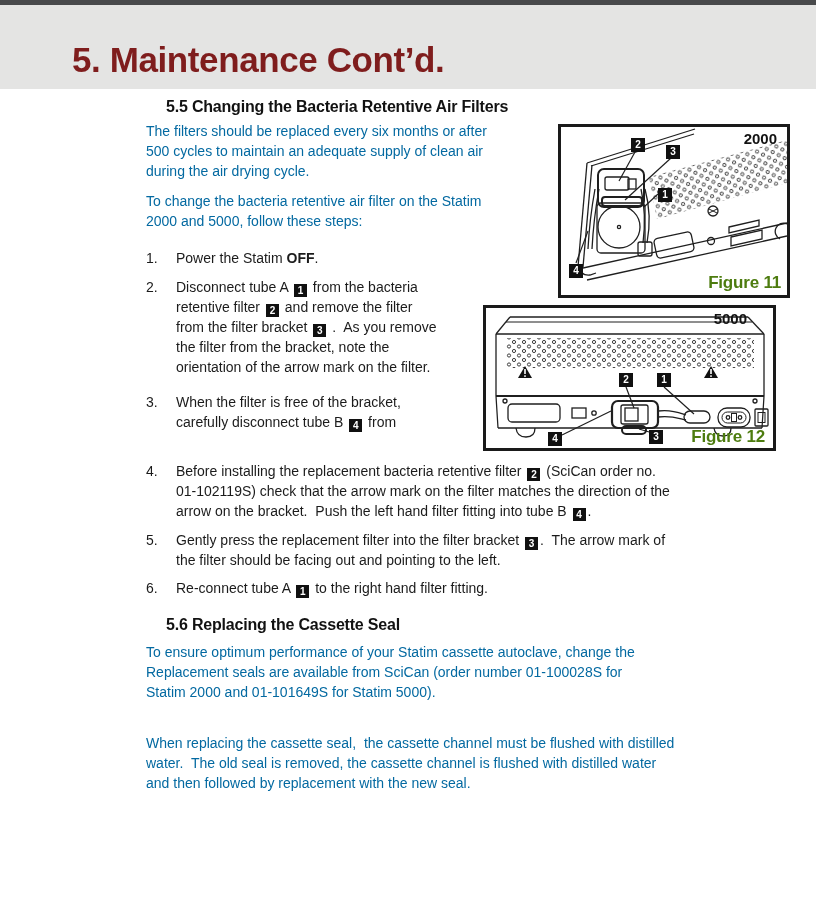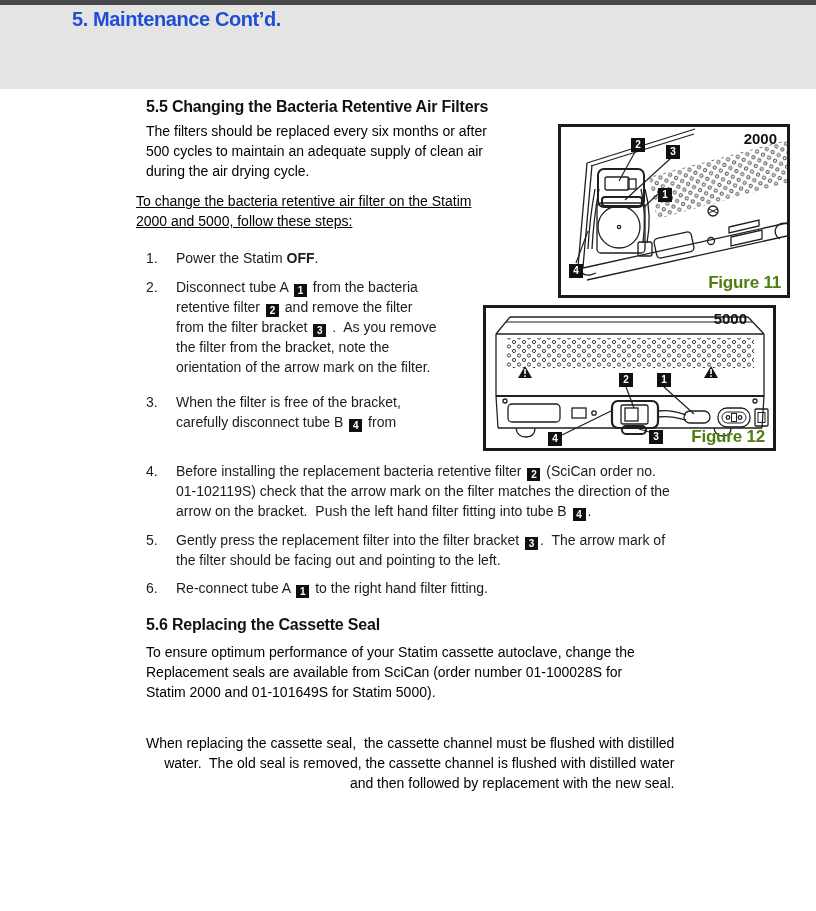"5. Maintenance Cont’d." #page-title { color: #1d4ed8 -> #7f1d1d; font-size: 20px -> 35px; top: 8px -> 40px }
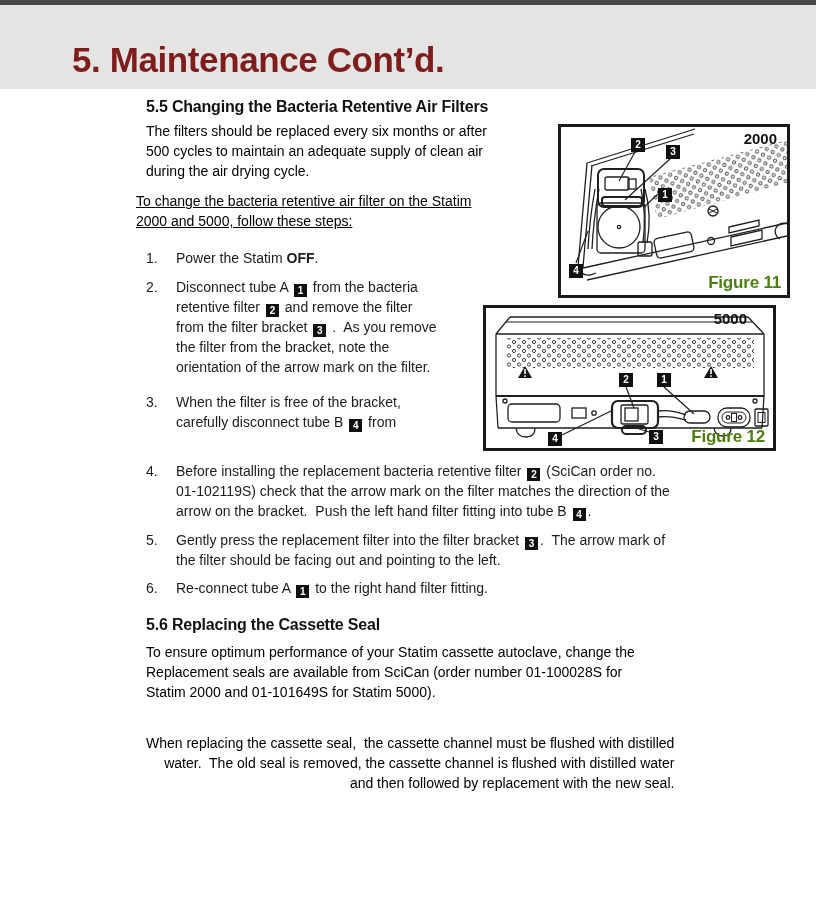"5.5 Changing the Bacteria Retentive" .h2 { margin-left: none -> 20px }
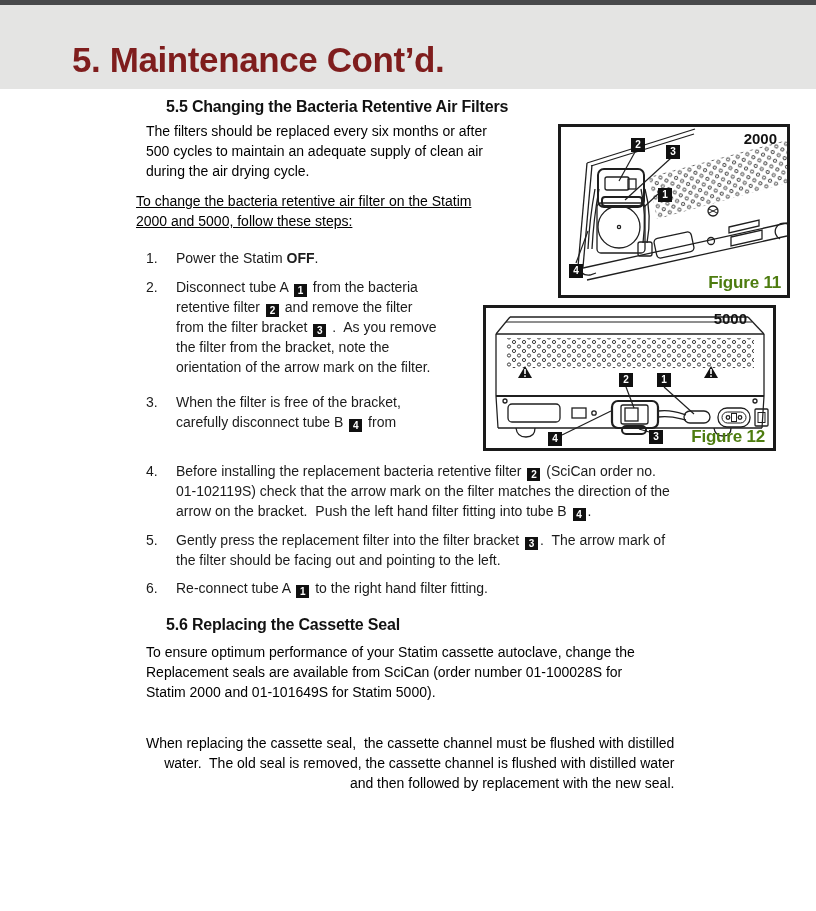"The filters should be replaced" .para { color: #000000 -> #0369a1 }
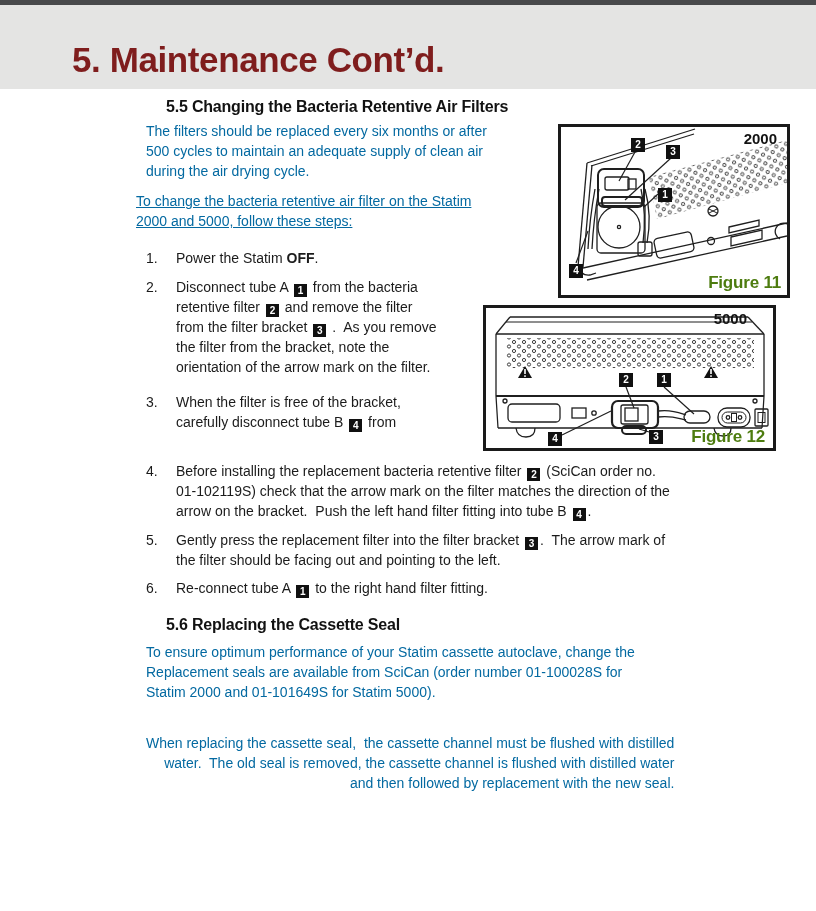"To change the bacteria retentive" div.abs { left: 136px -> 146px; text-decoration: underline -> none }
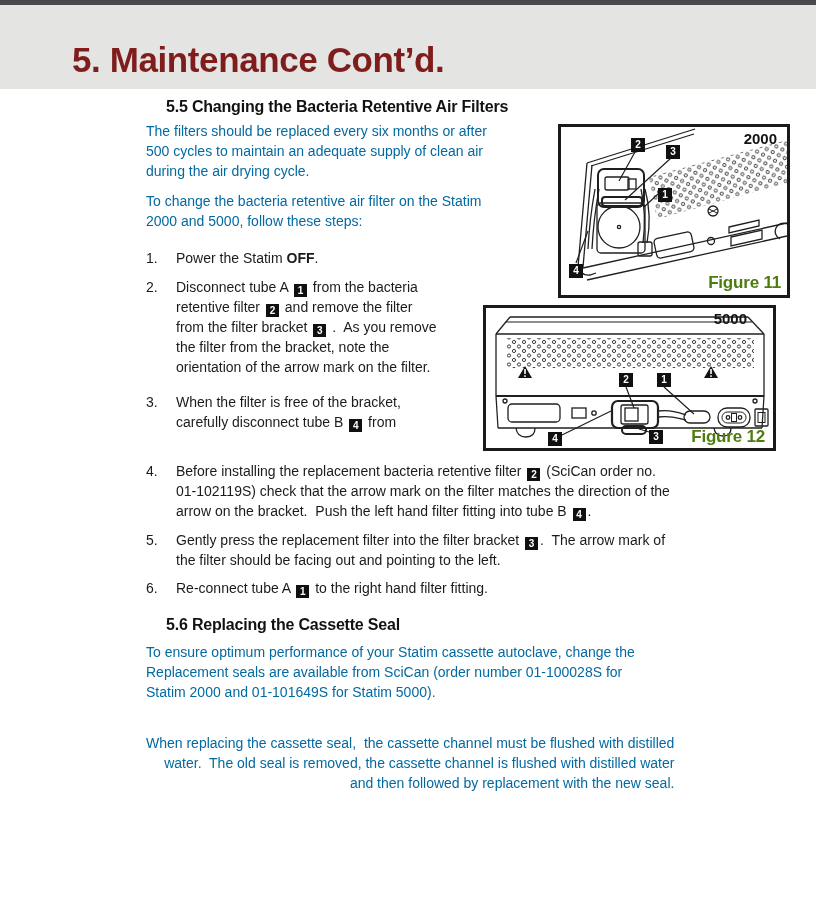"When replacing the cassette seal," div.abs { text-align: right -> none }
